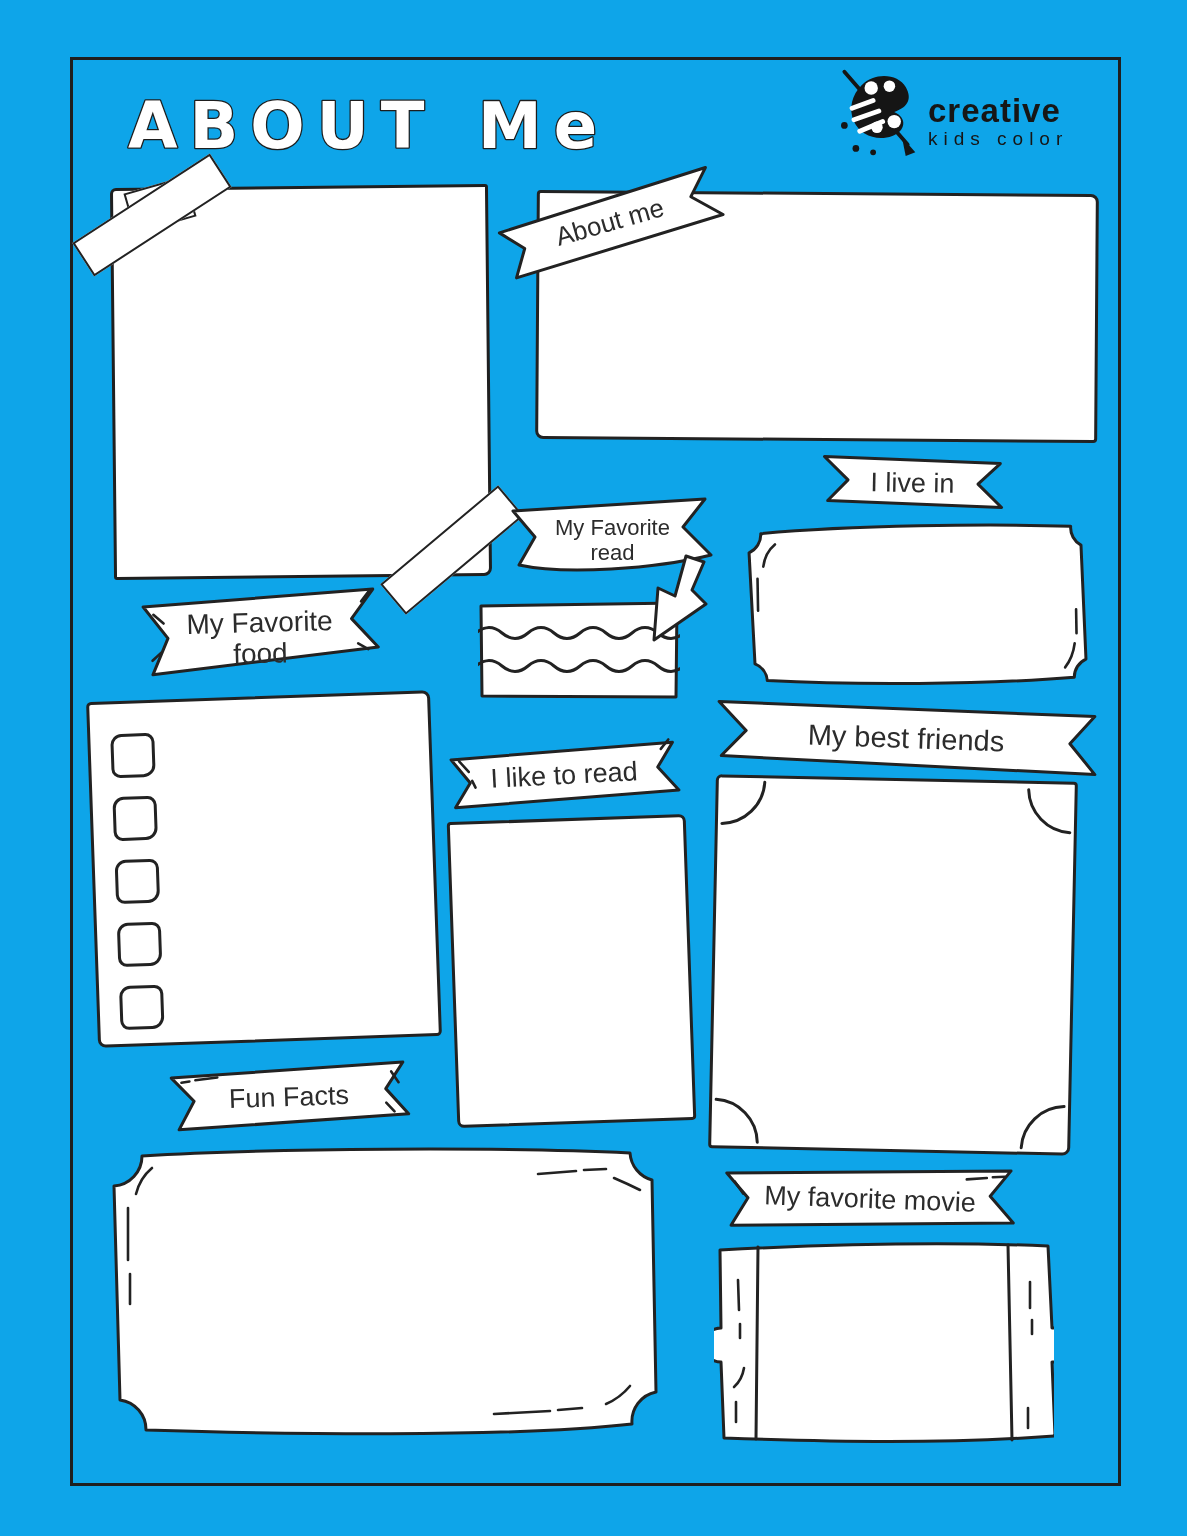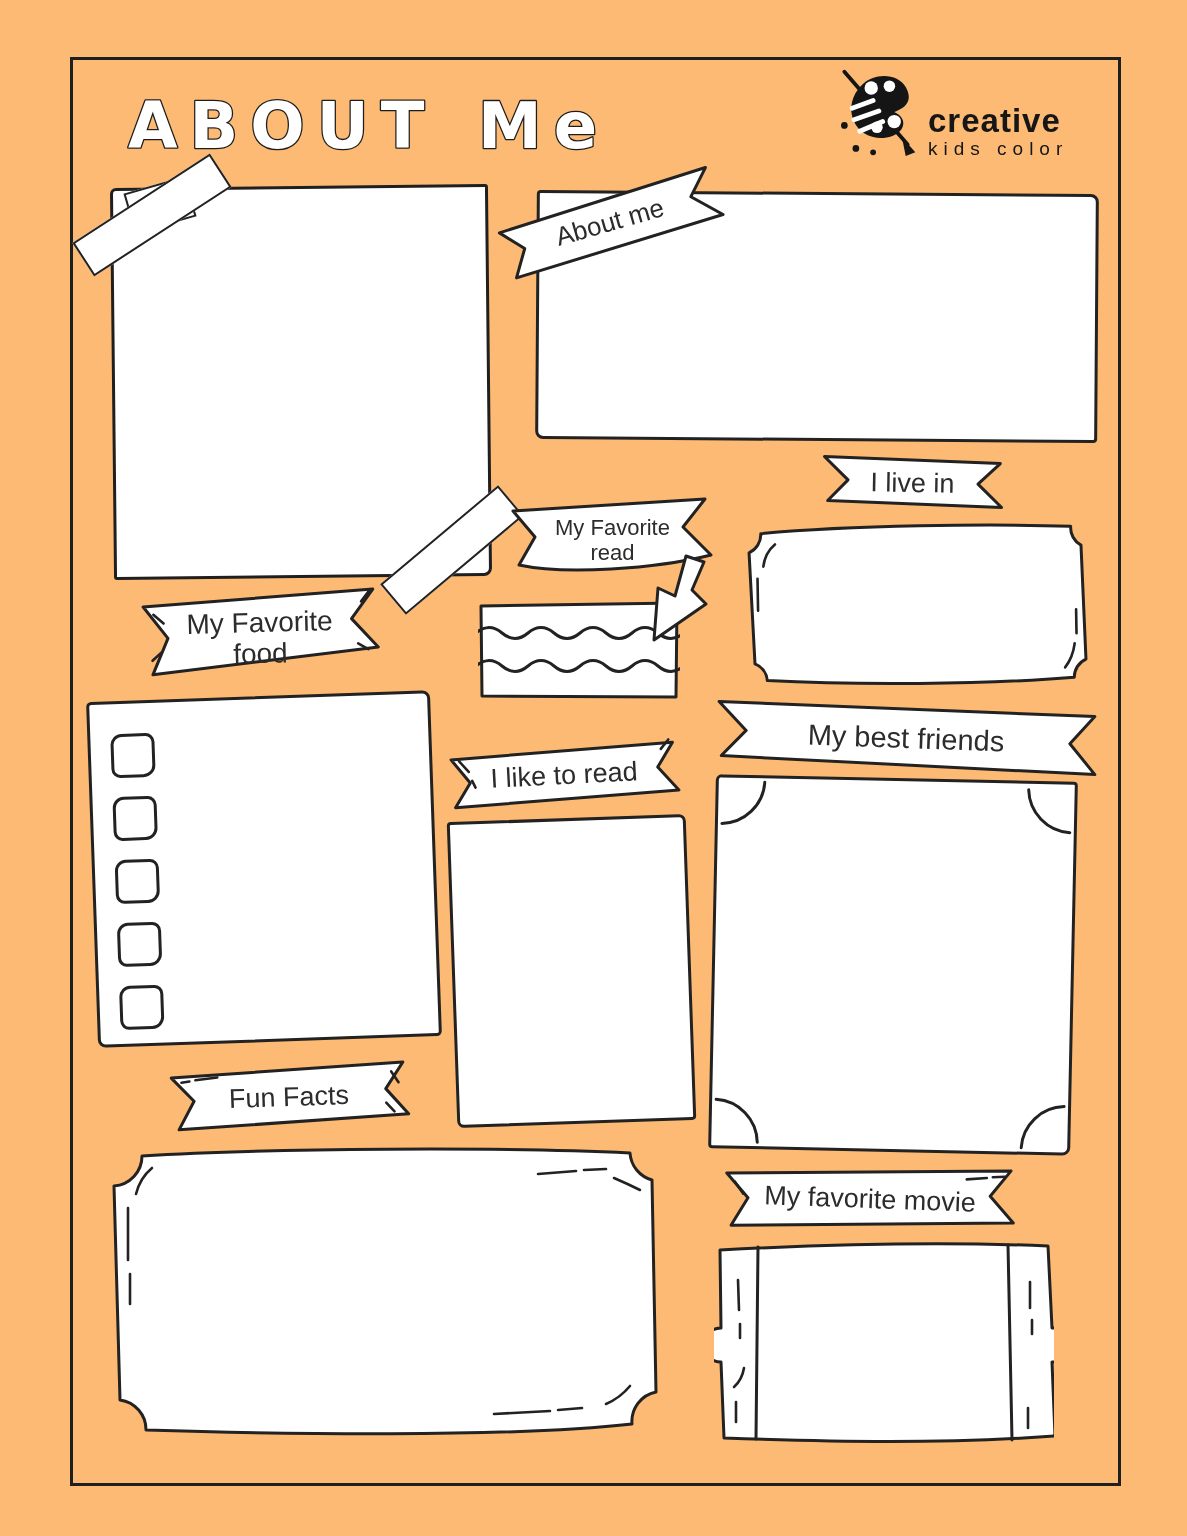"ABOUT Me" .sheet { background: #fdba74 -> #0ea5e9 }
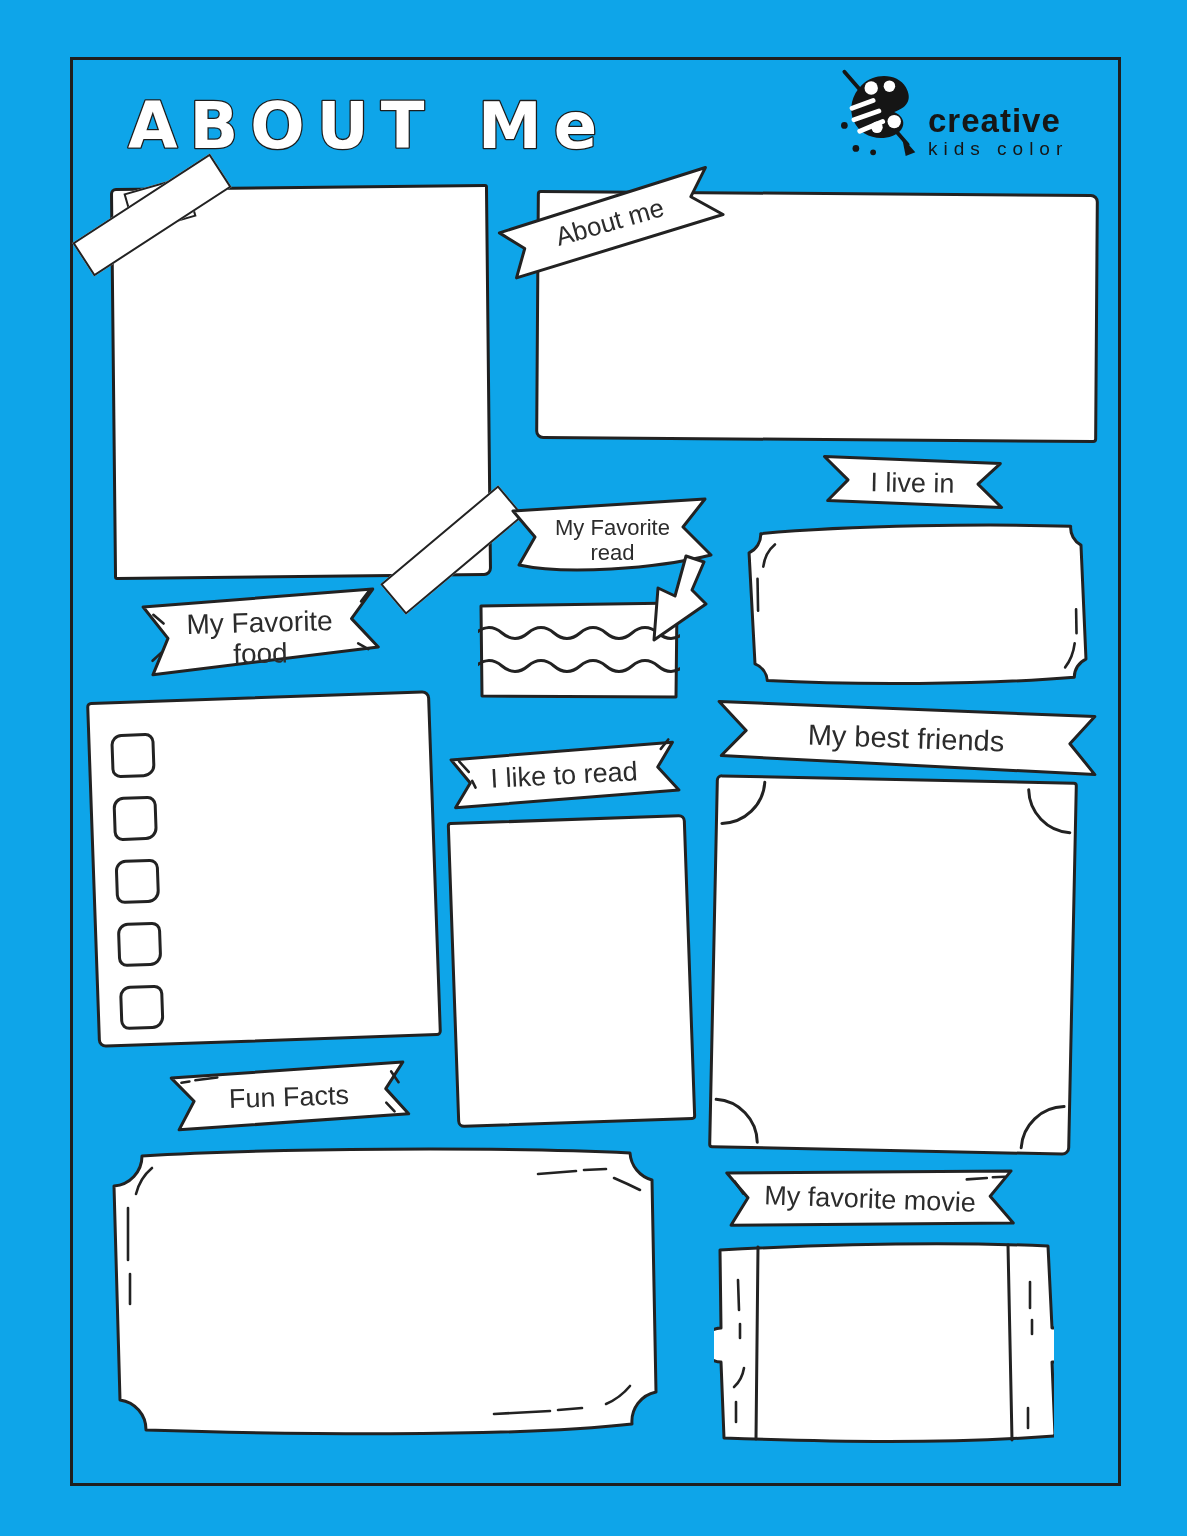"creative" .logo { align-items: flex-end -> center }
